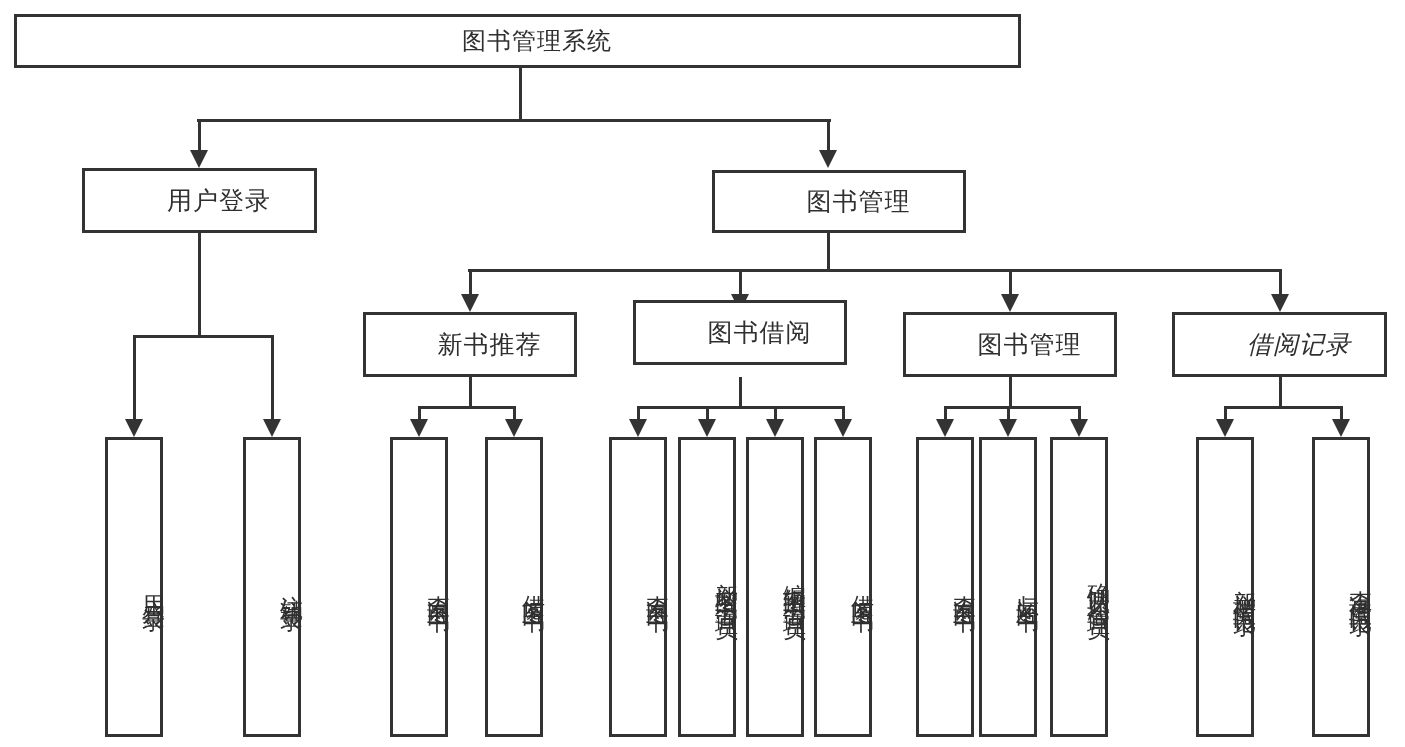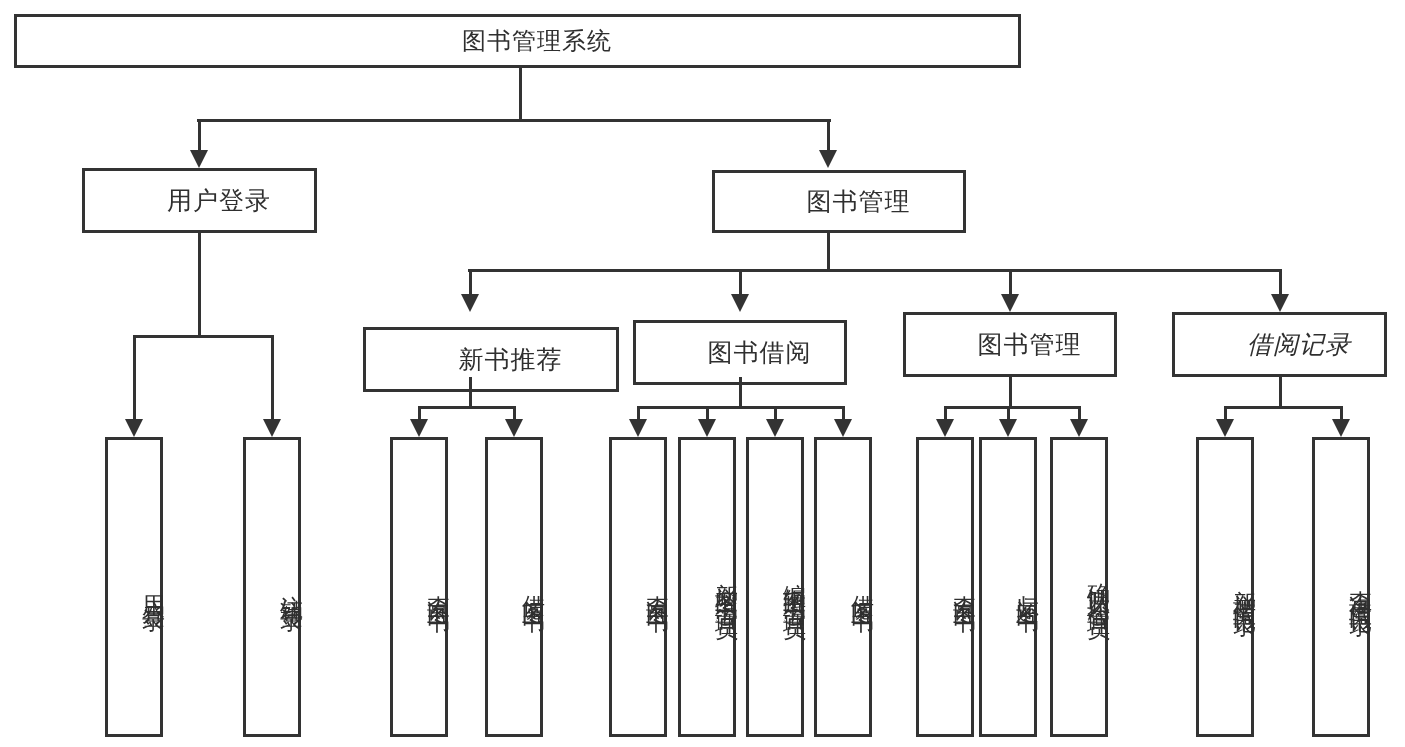"新书推荐" div.box { margin-top: 15px -> none; width: 256px -> 214px }
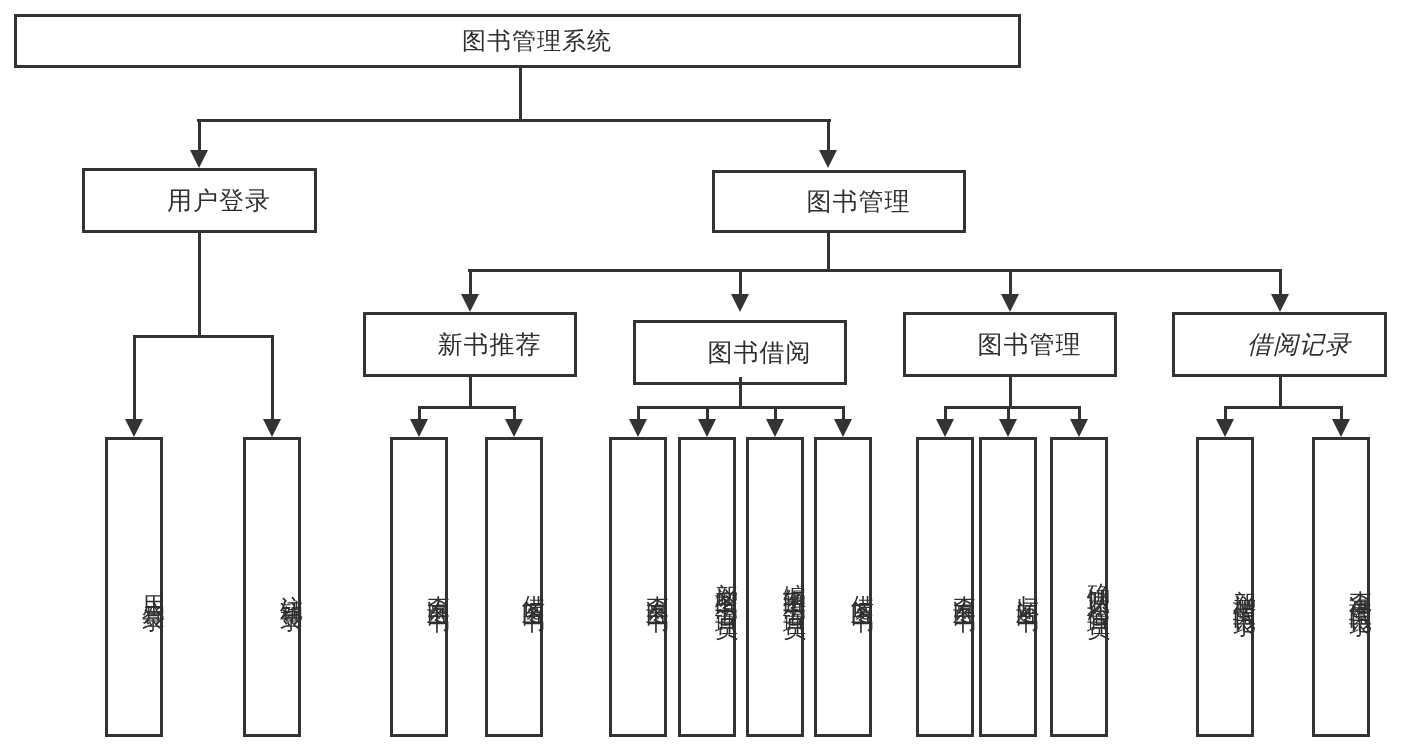"图书借阅" div.box { top: 320px -> 300px }
